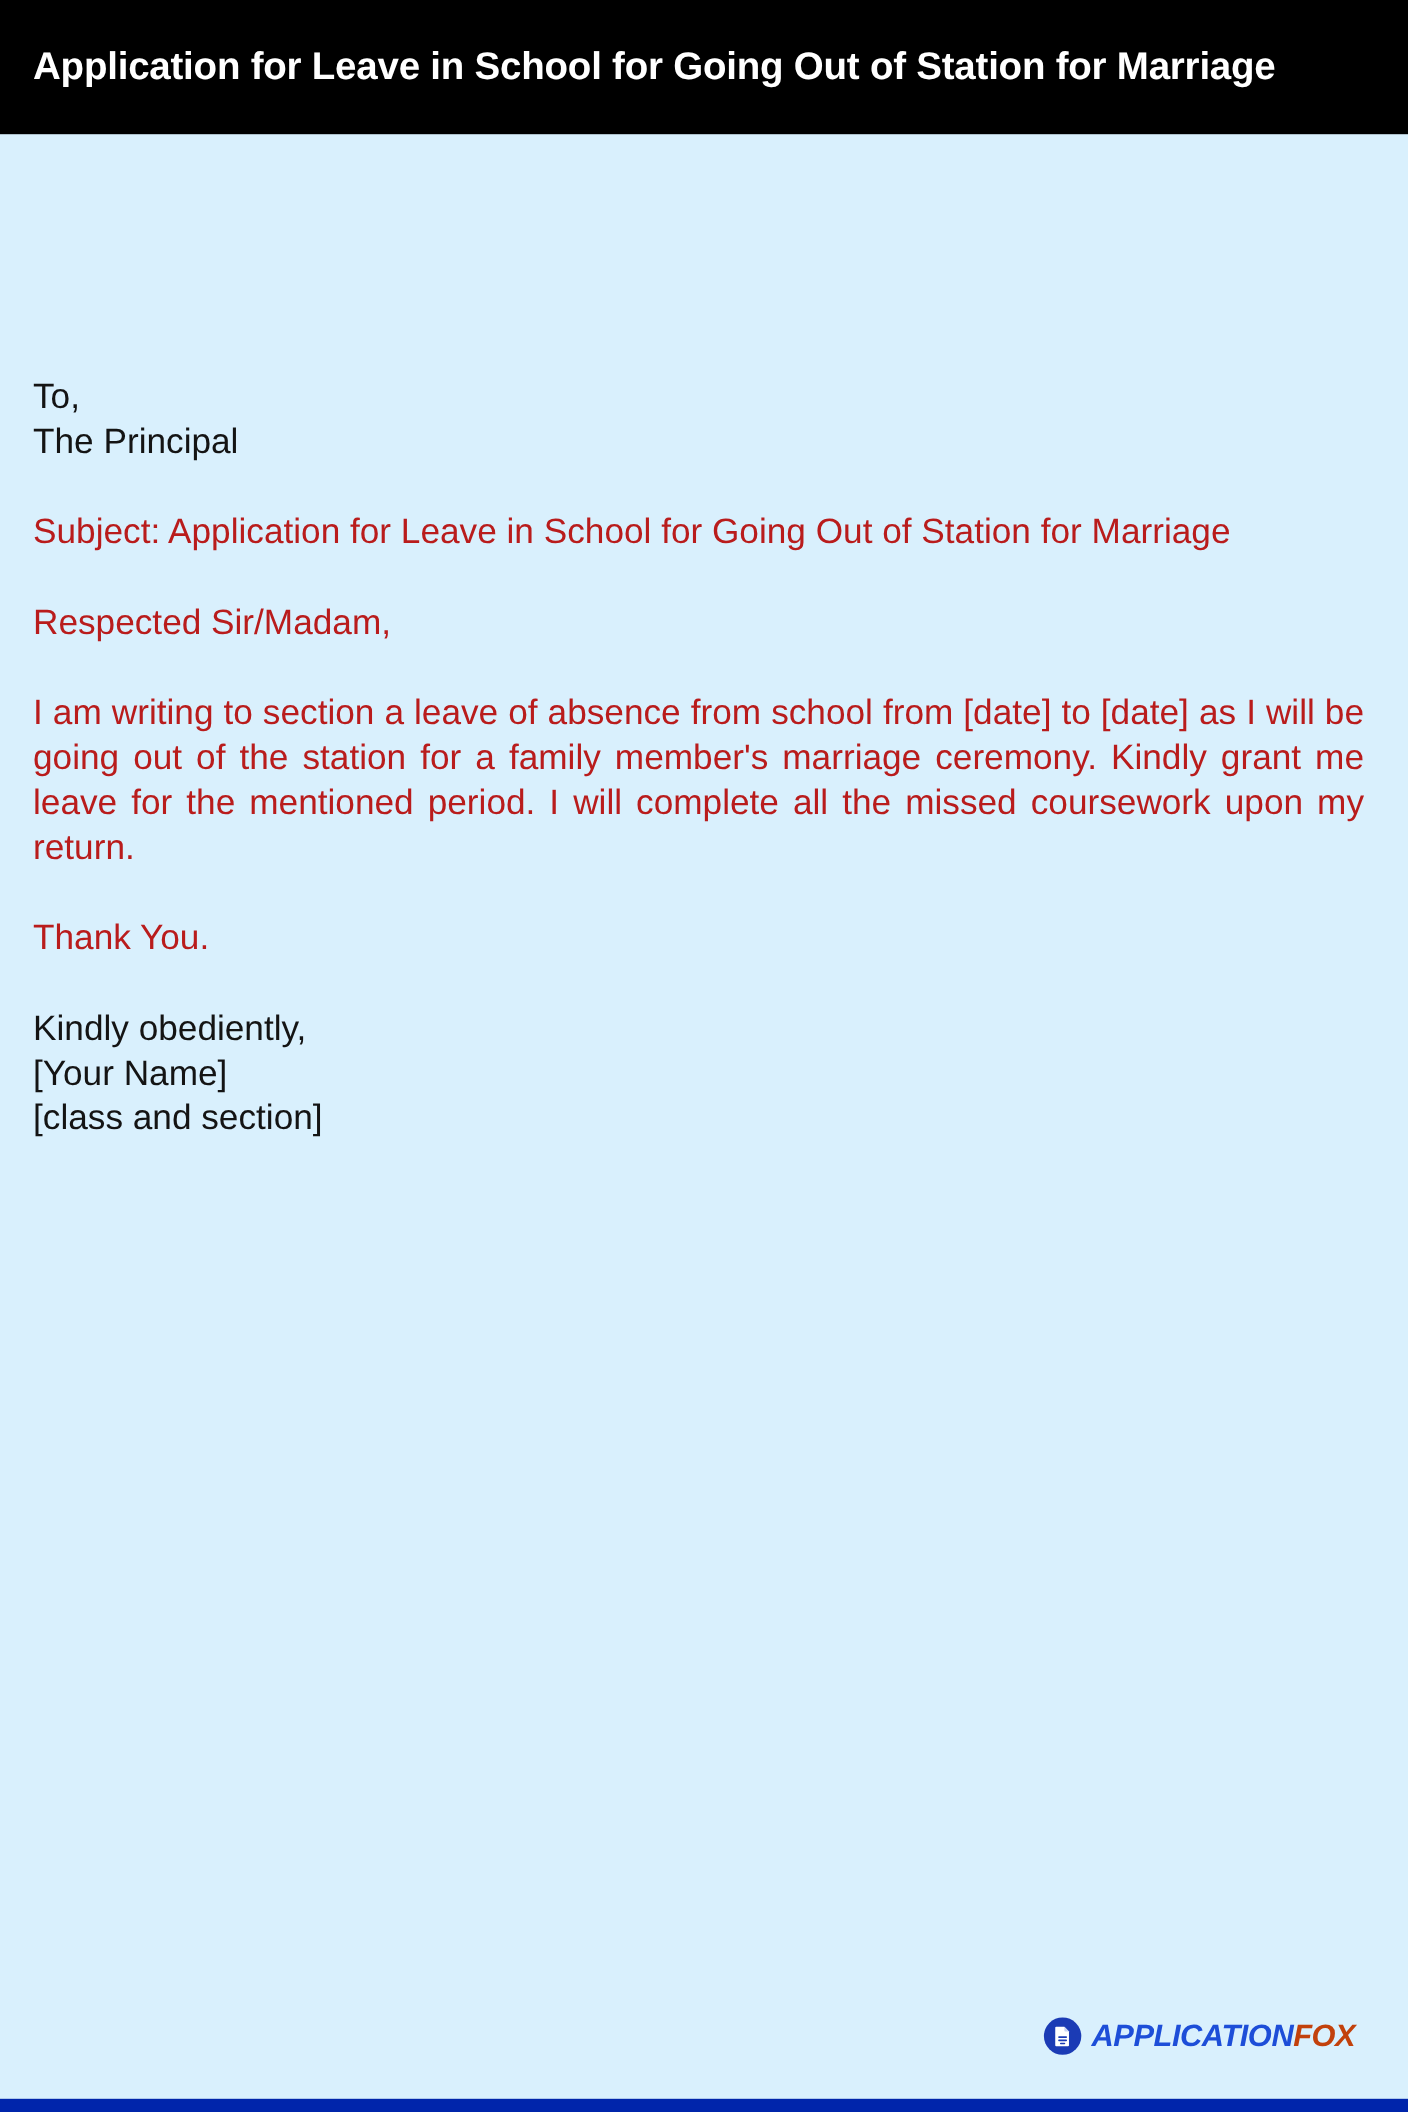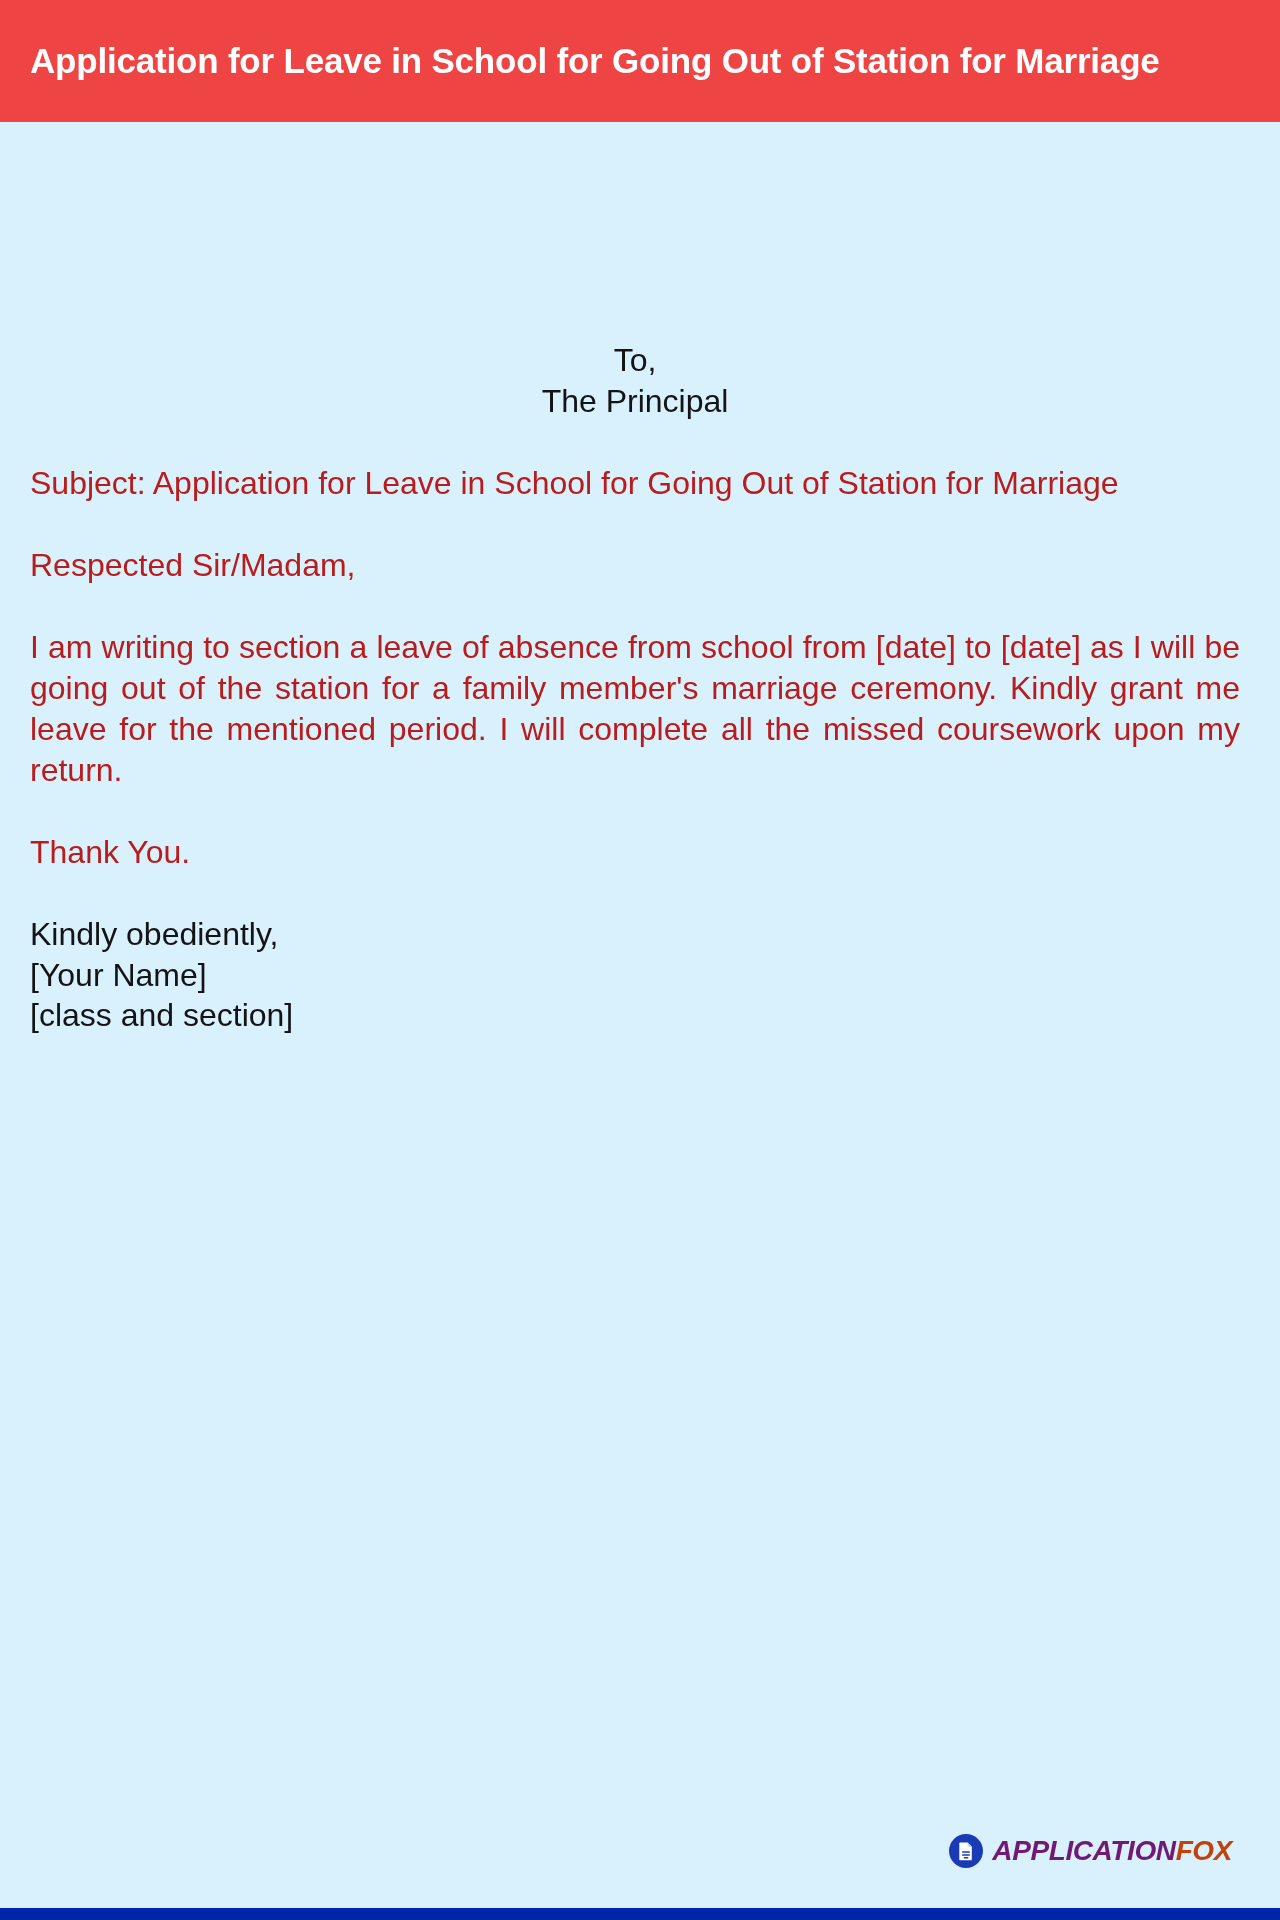"Application for Leave in School" .header-bar { background: #ef4444 -> #000000 }
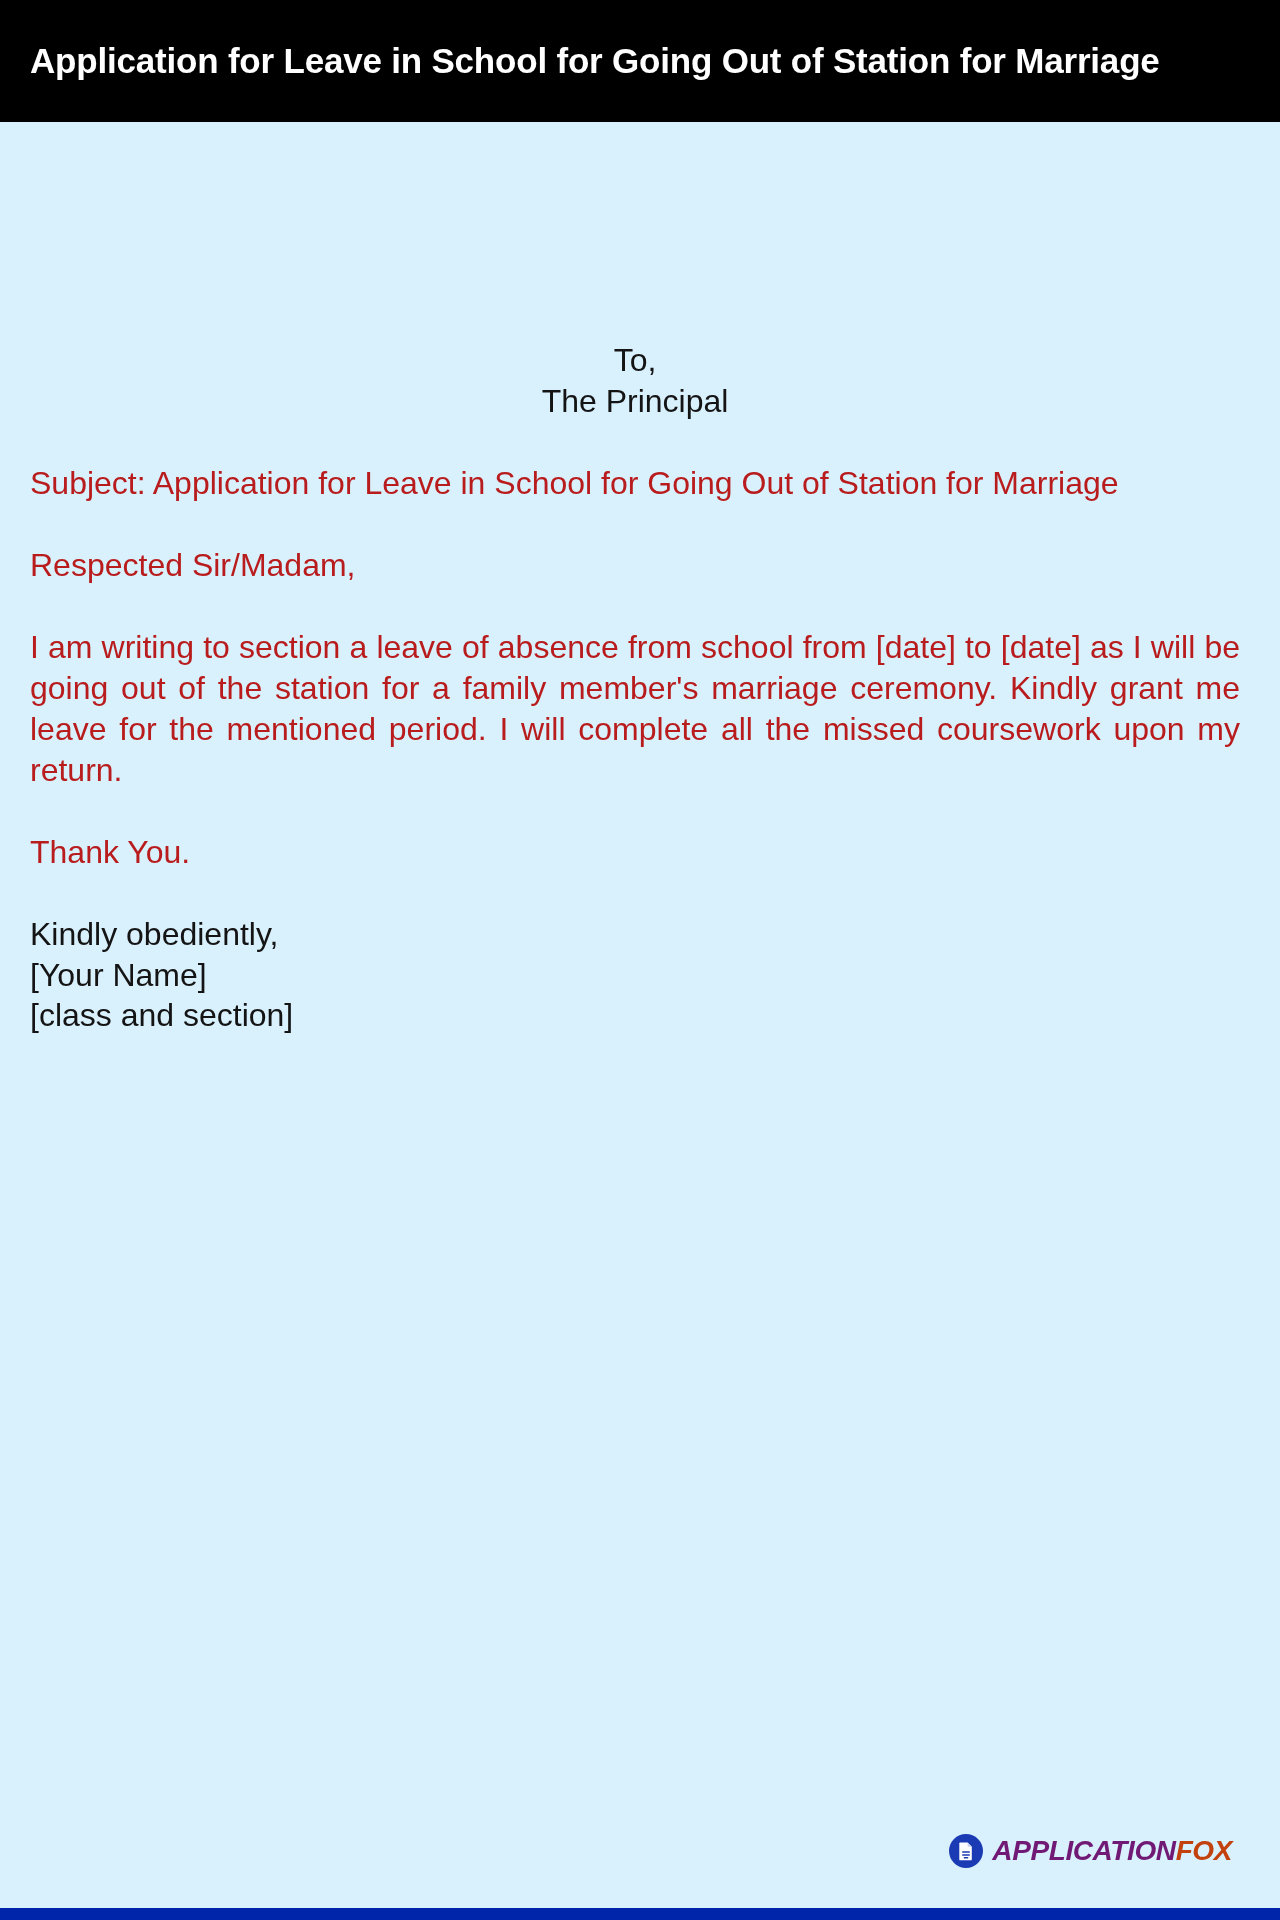"To," .addr-line { text-align: center -> none }
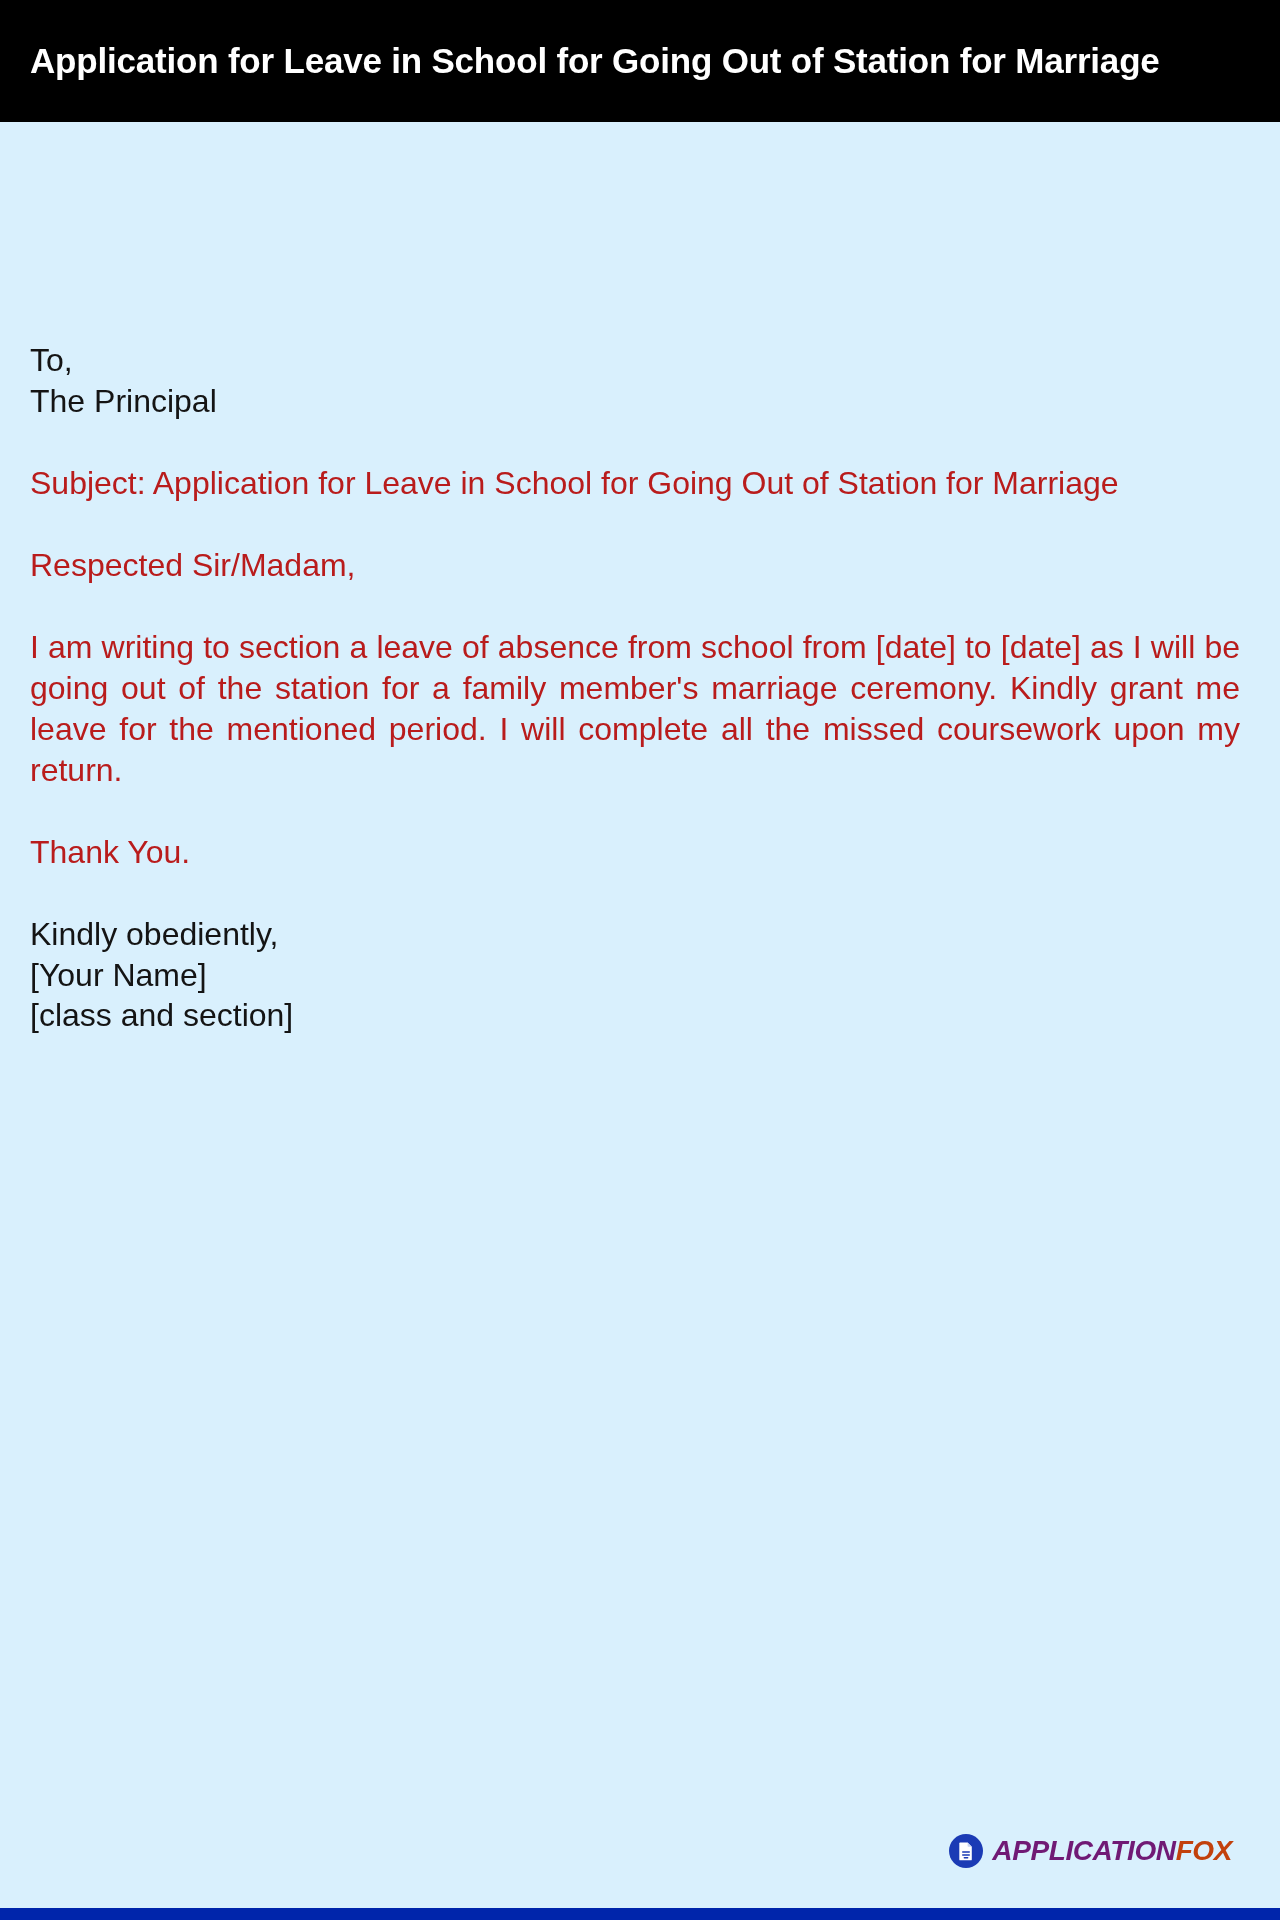"APPLICATION" .logo-text .part-a { color: #701a75 -> #1d4ed8 }
